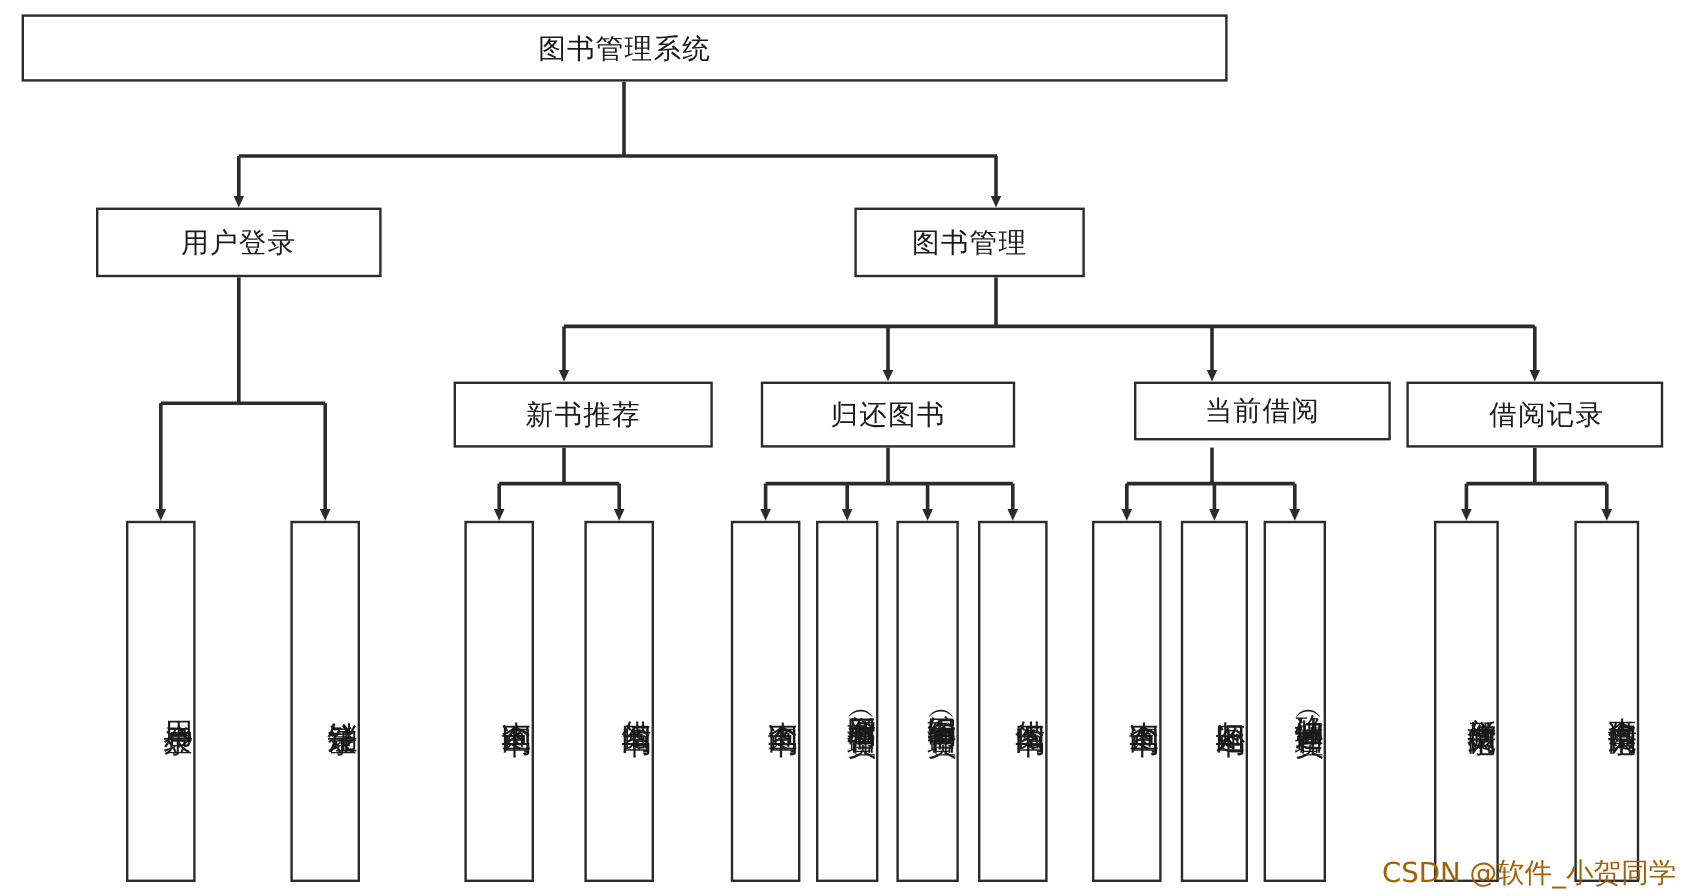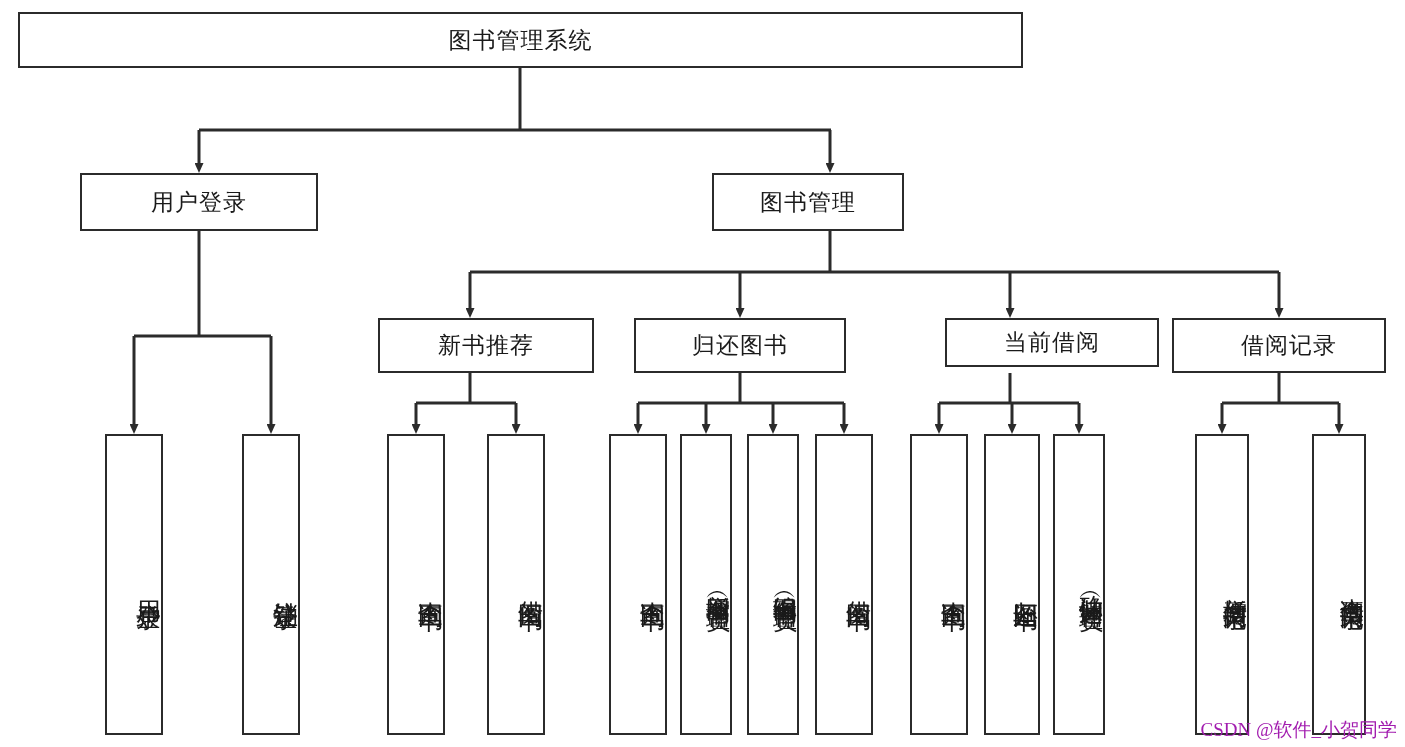"CSDN @软件_小贺同学" #watermark { color: #a21caf -> #a16207; font-family: Liberation Serif, serif -> none; font-size: 19px -> 23px }
